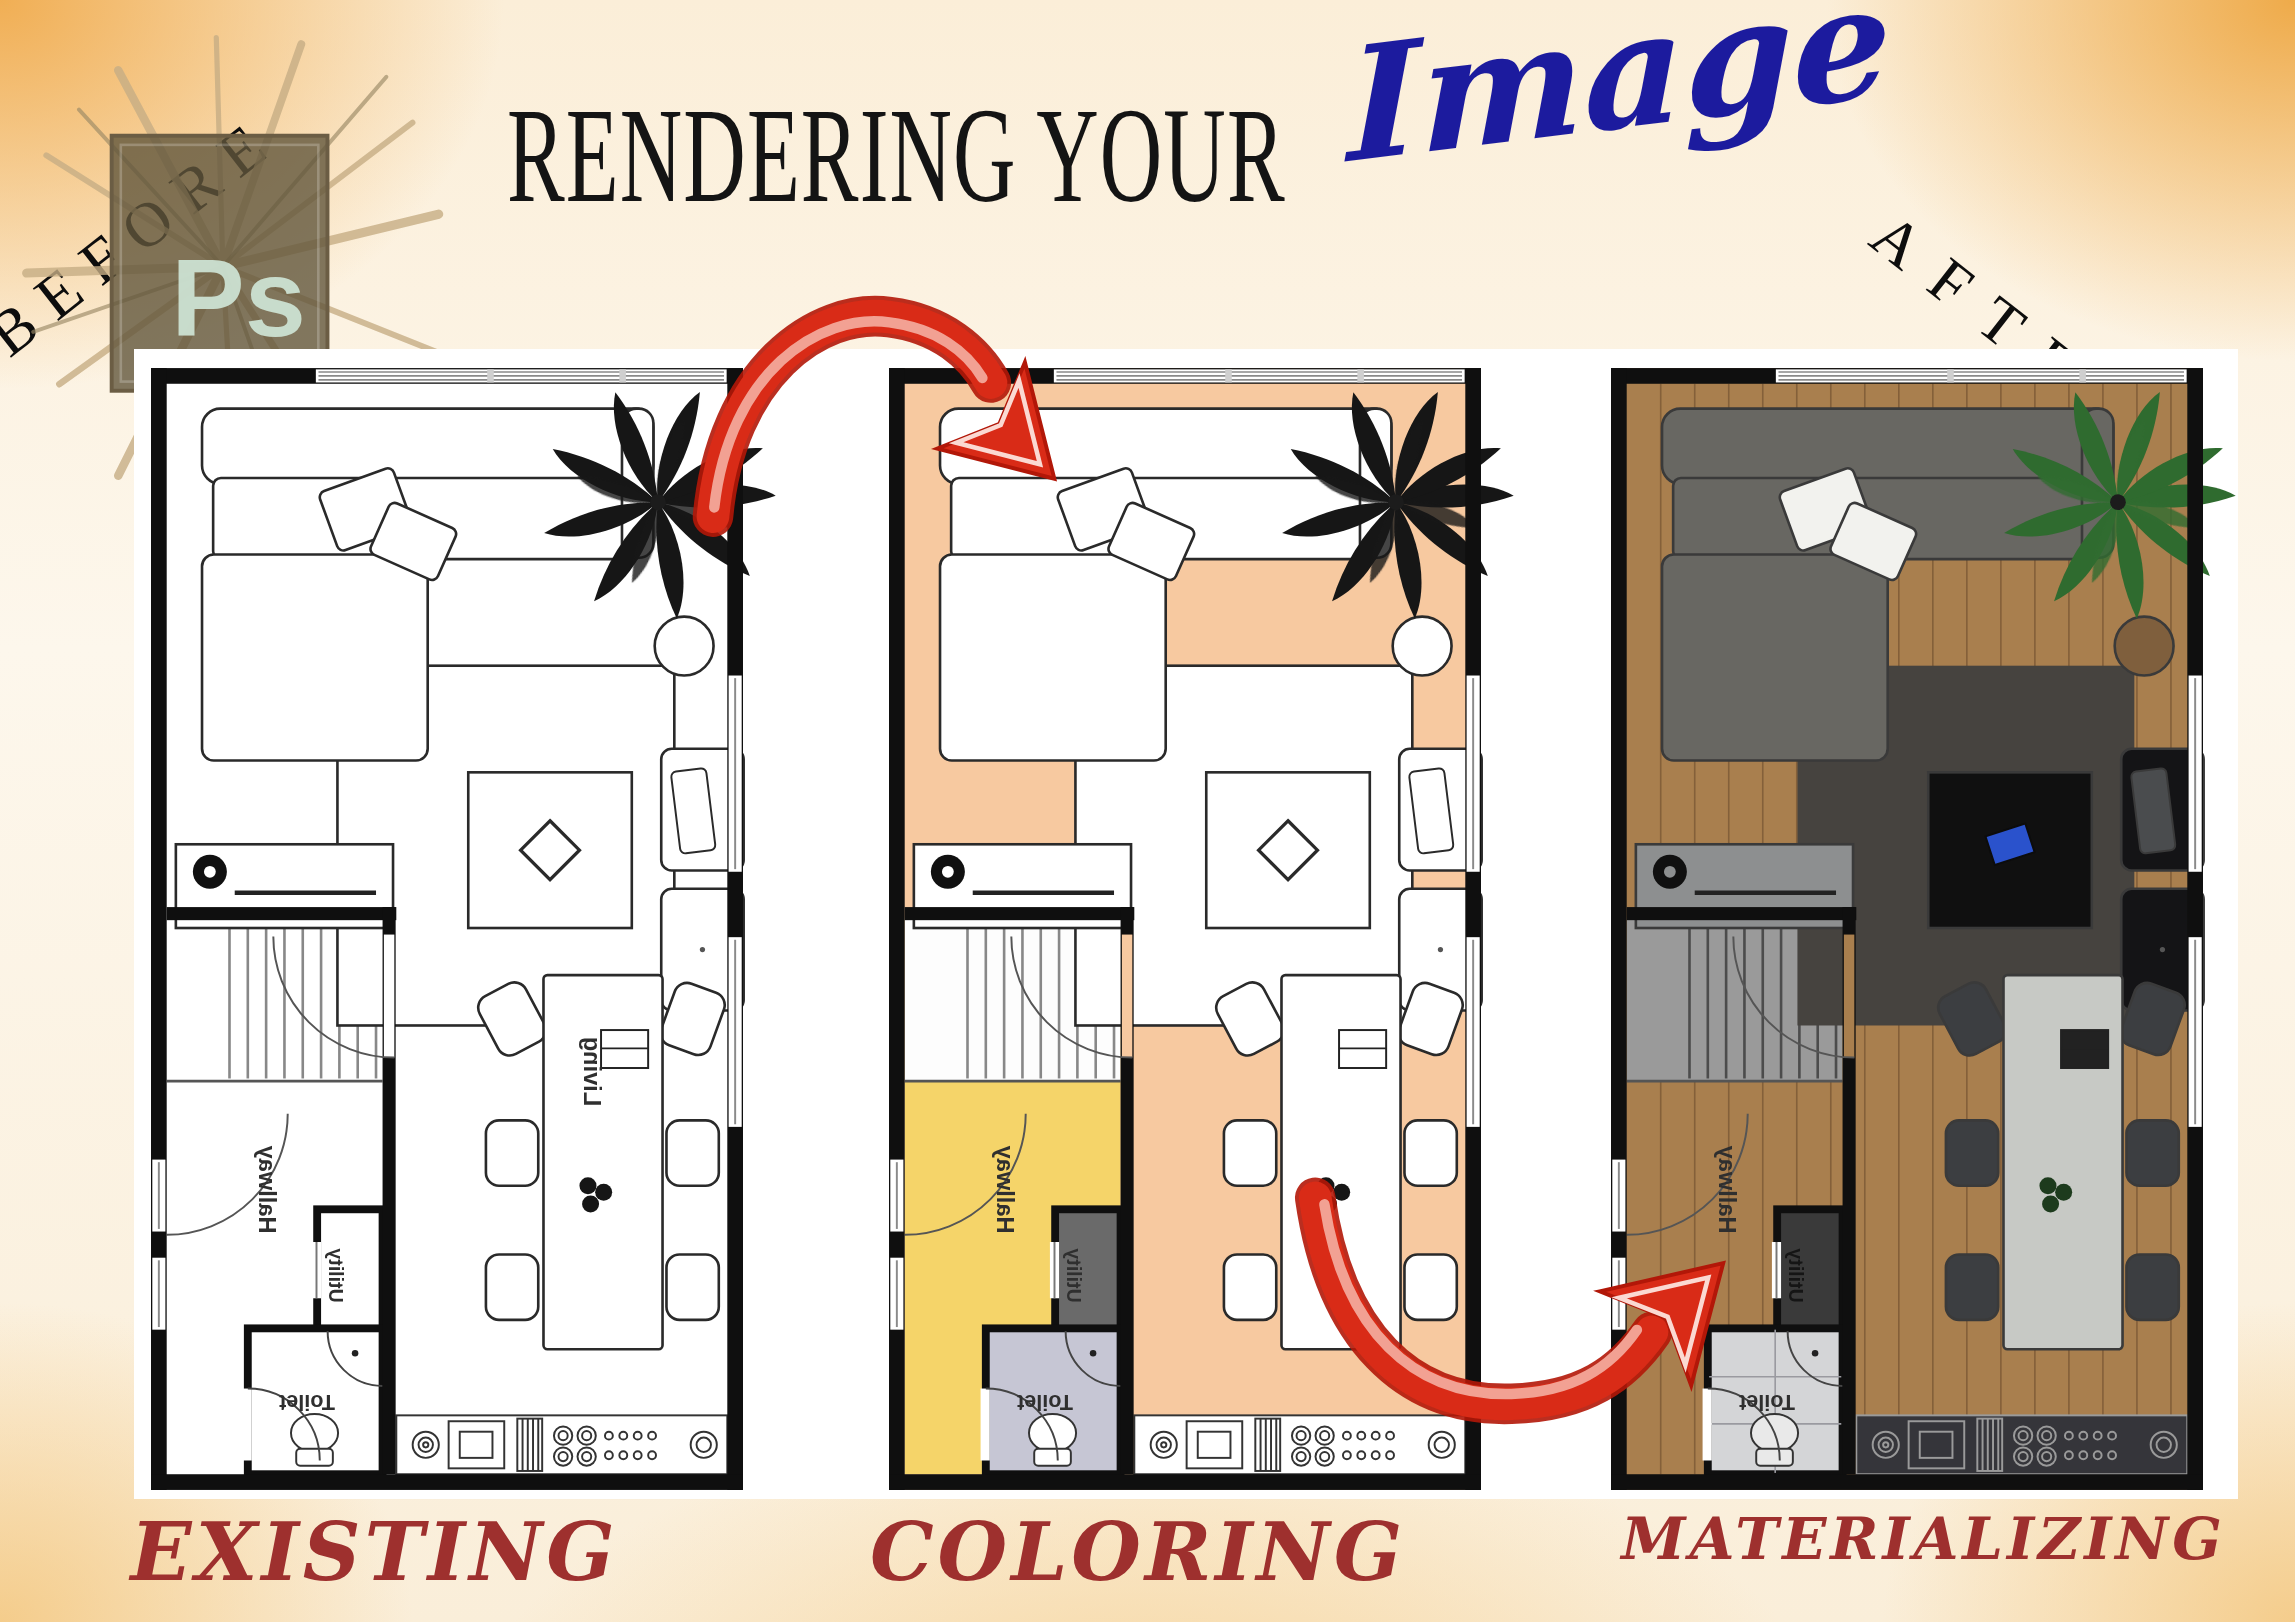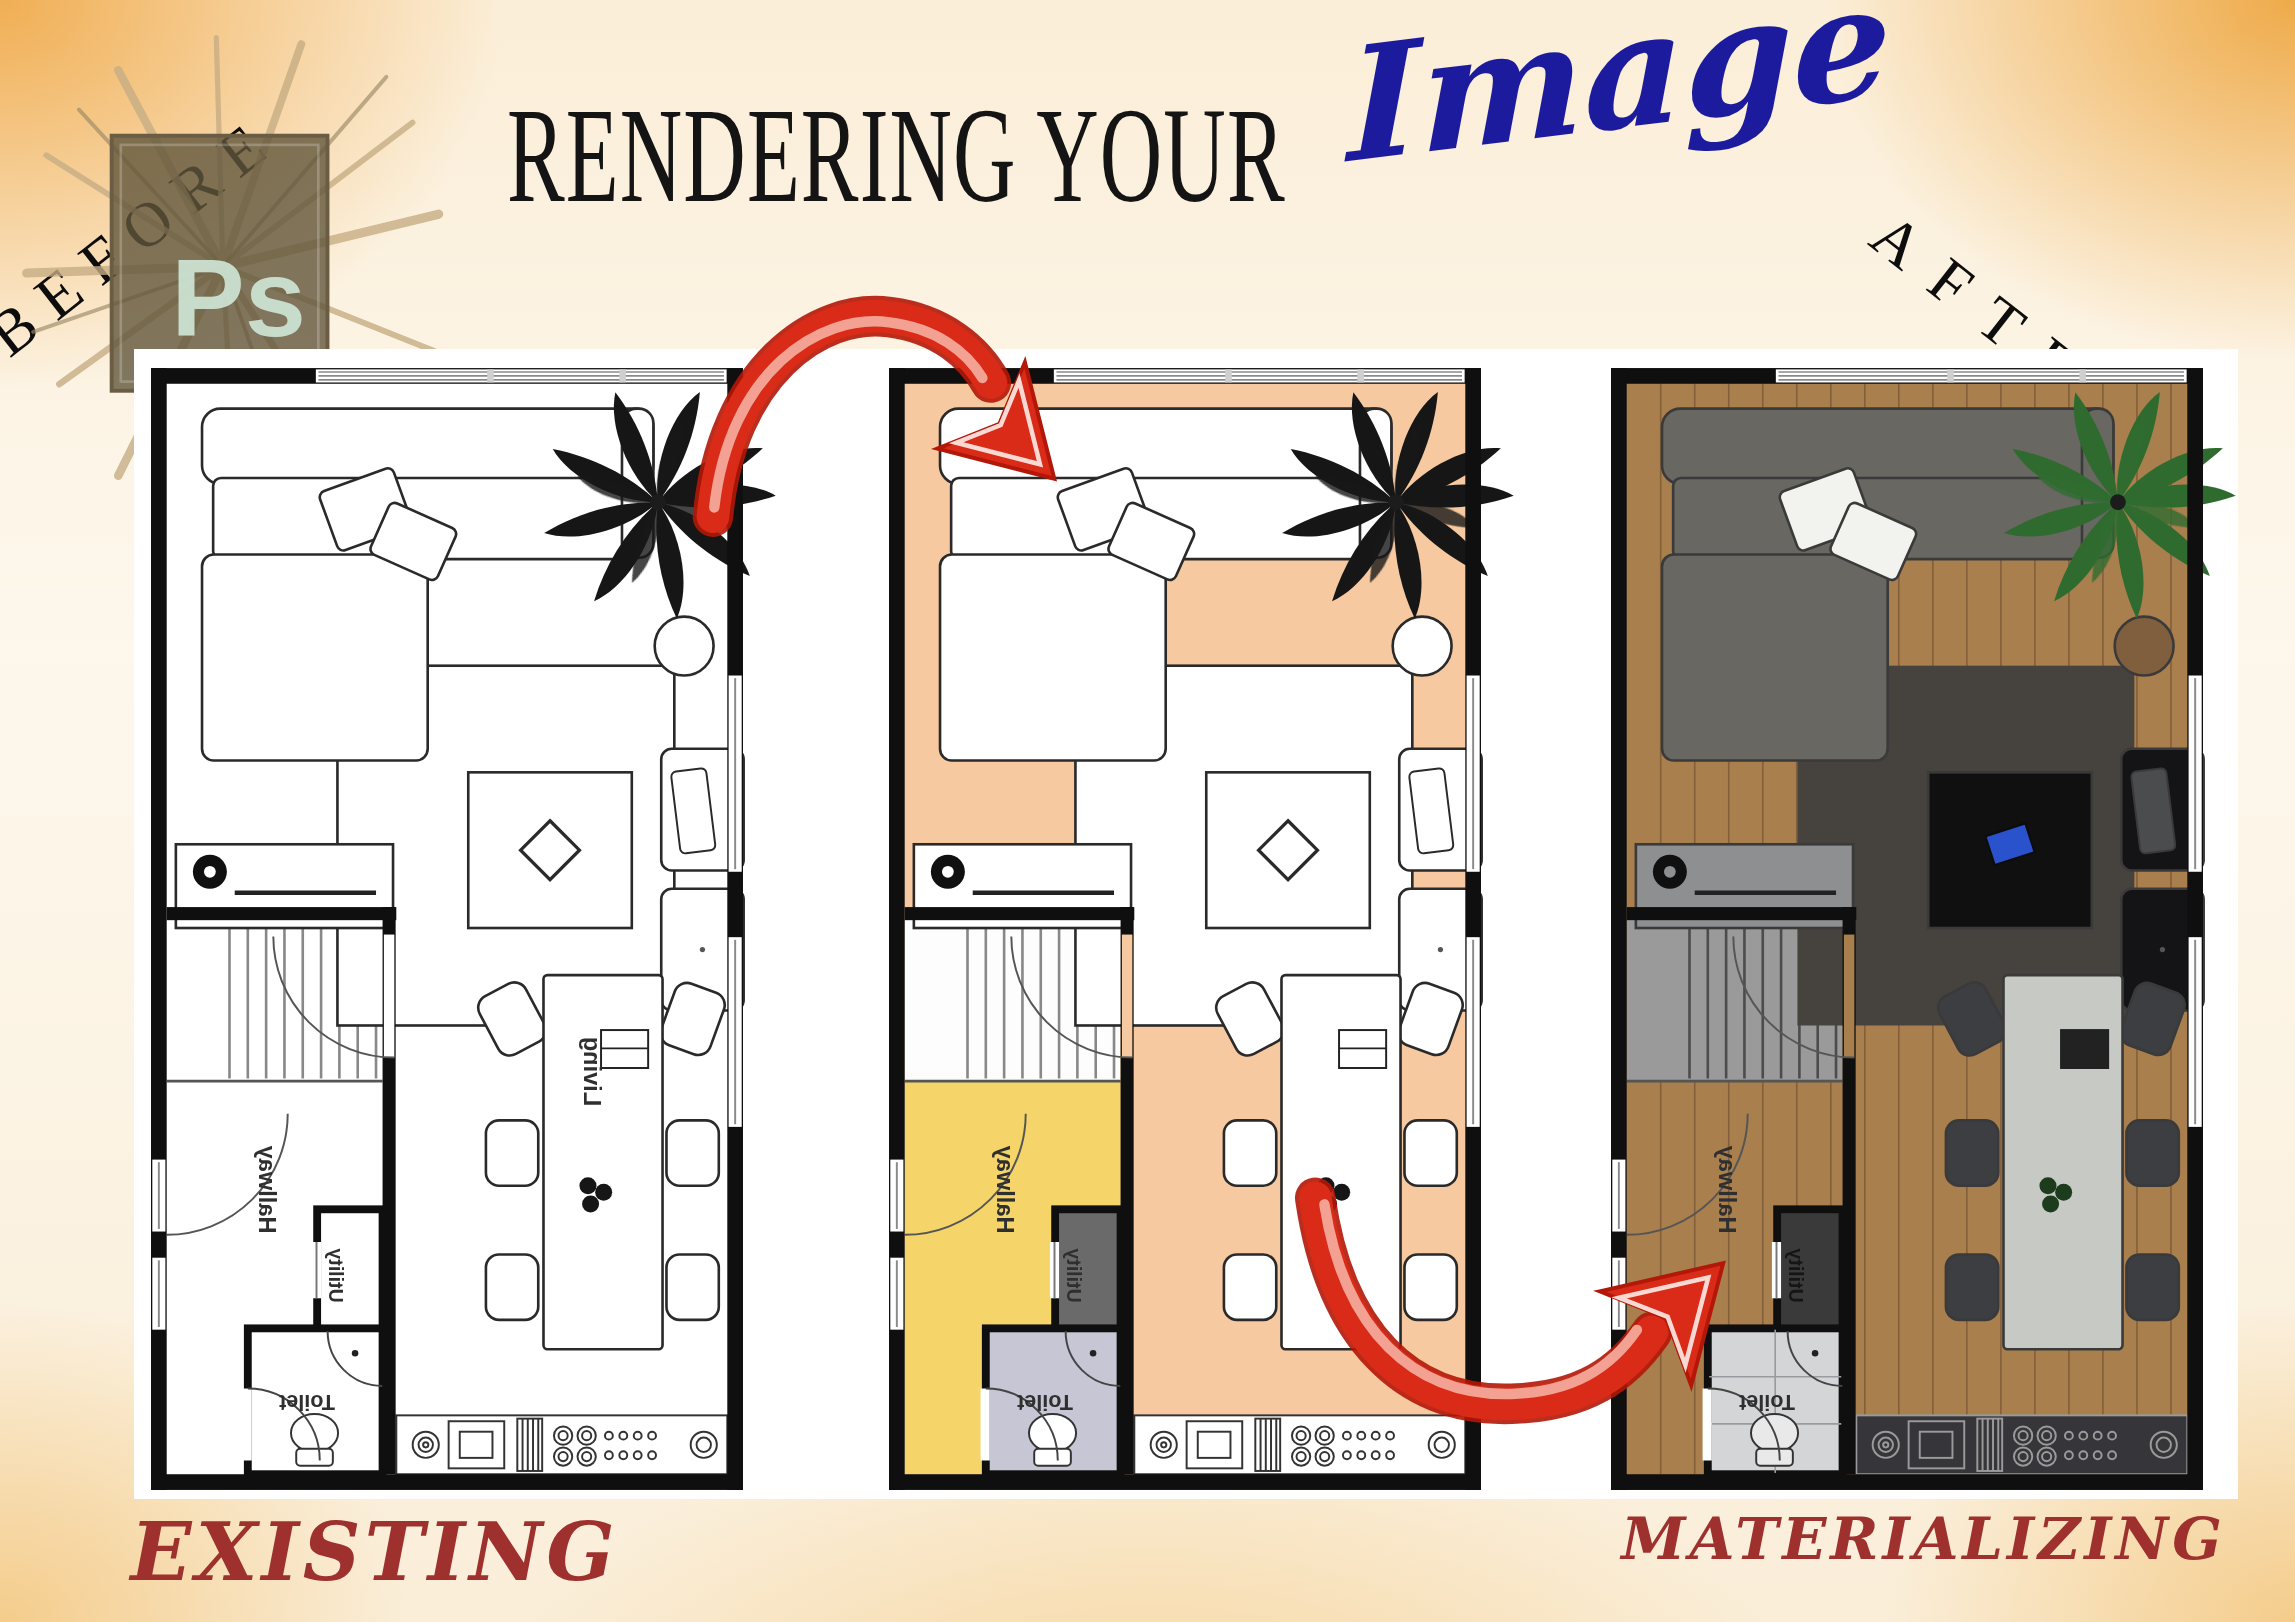"COLORING" div.caption { html: none -> <div>COLORING</div> }
